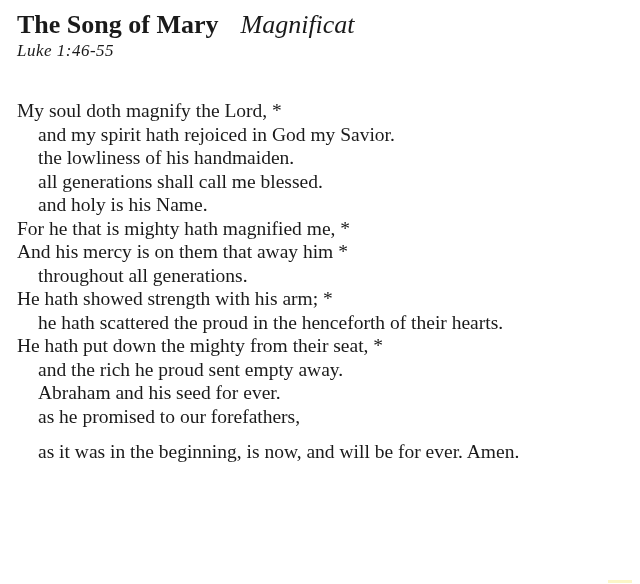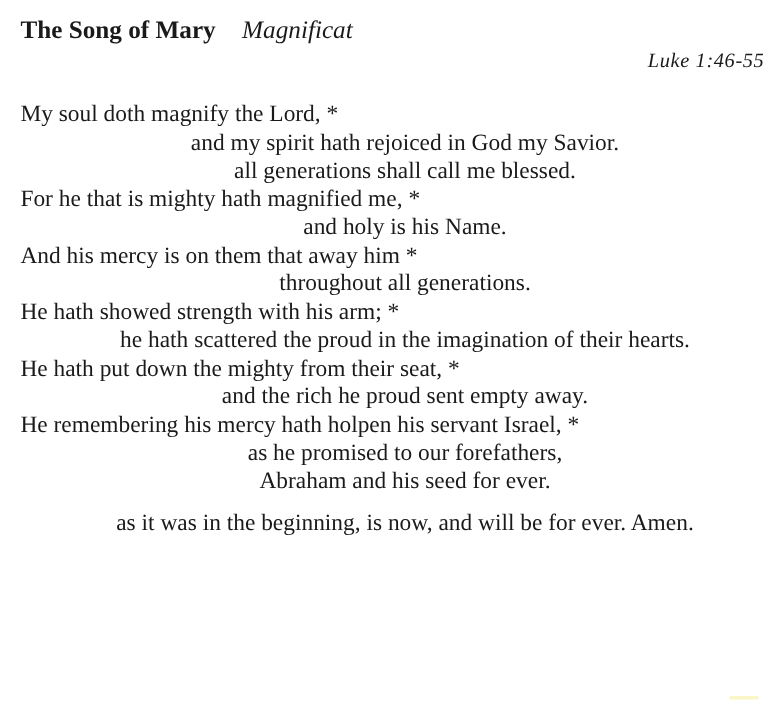"The Song of Mary Magnificat" .title-line { font-size: 21px -> 26px }
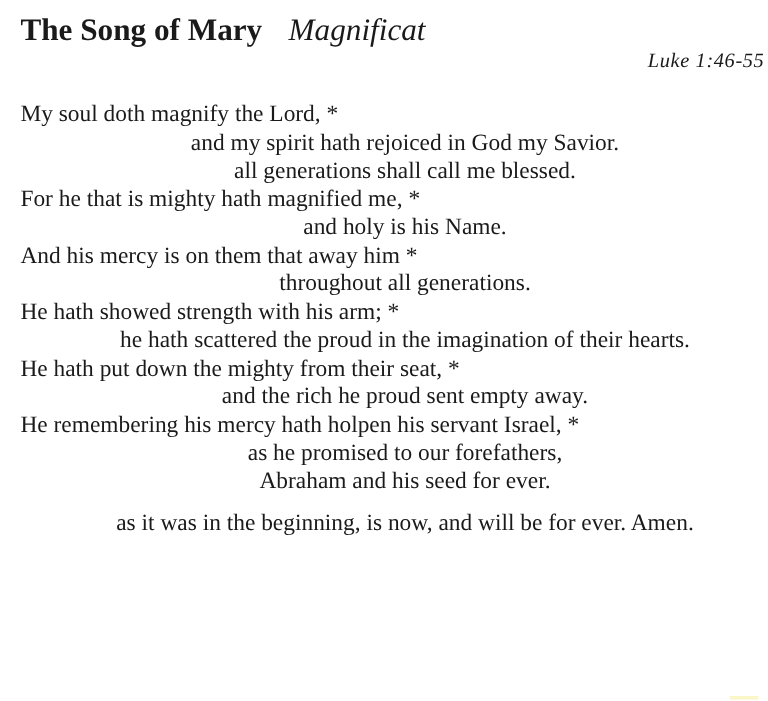"Luke 1:46-55" .reference { text-align: right -> none }
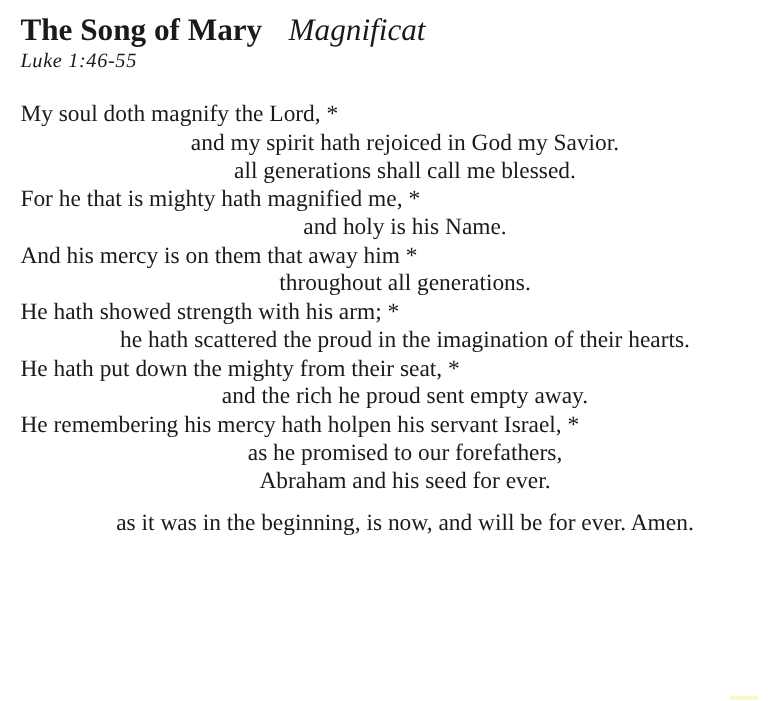"My soul doth magnify the" .canticle { margin-top: 22px -> 37px }
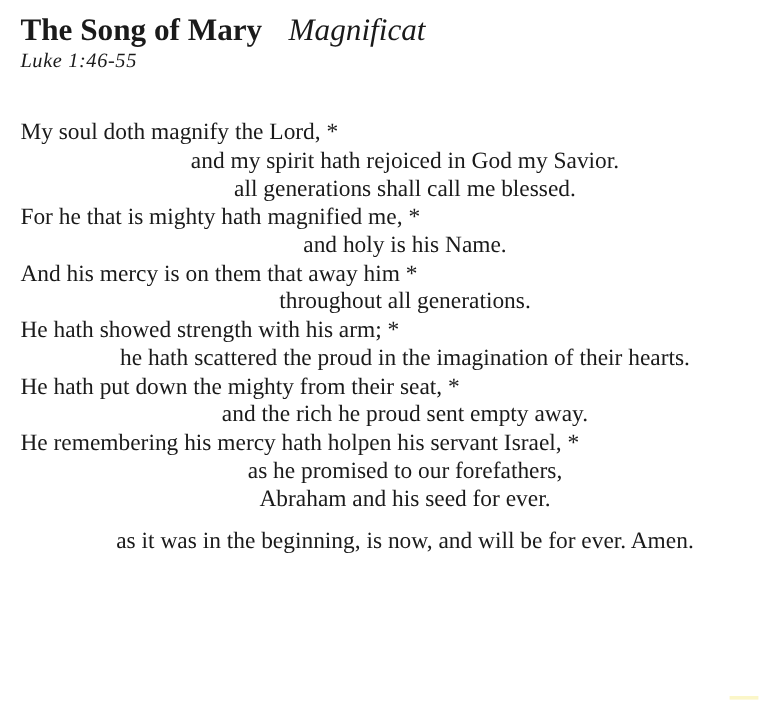"and my spirit hath rejoiced" .verse-line.indent { text-align: center -> none }
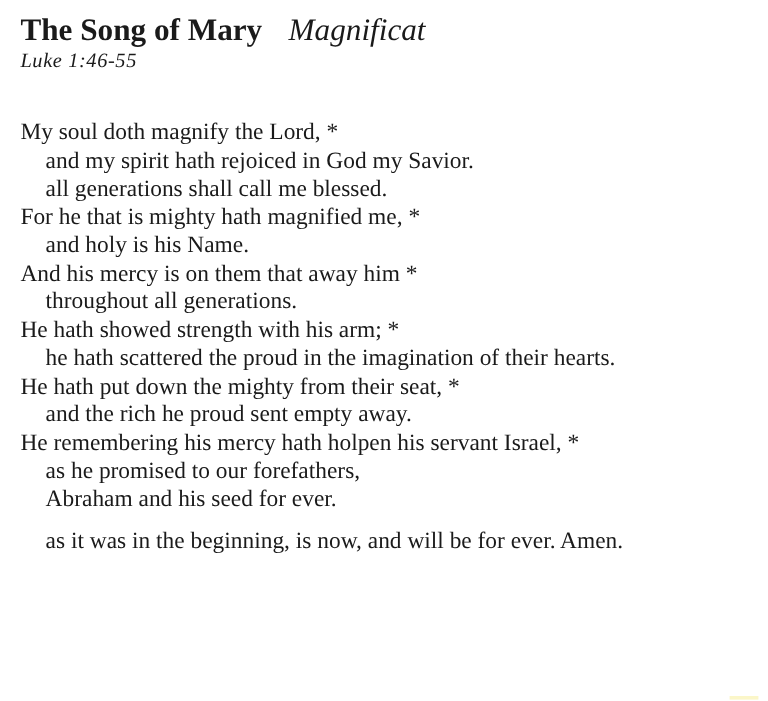"the lowliness of his handmaiden." div.verse-line { html: none -> <div>the lowliness of his handmaiden.</div> }
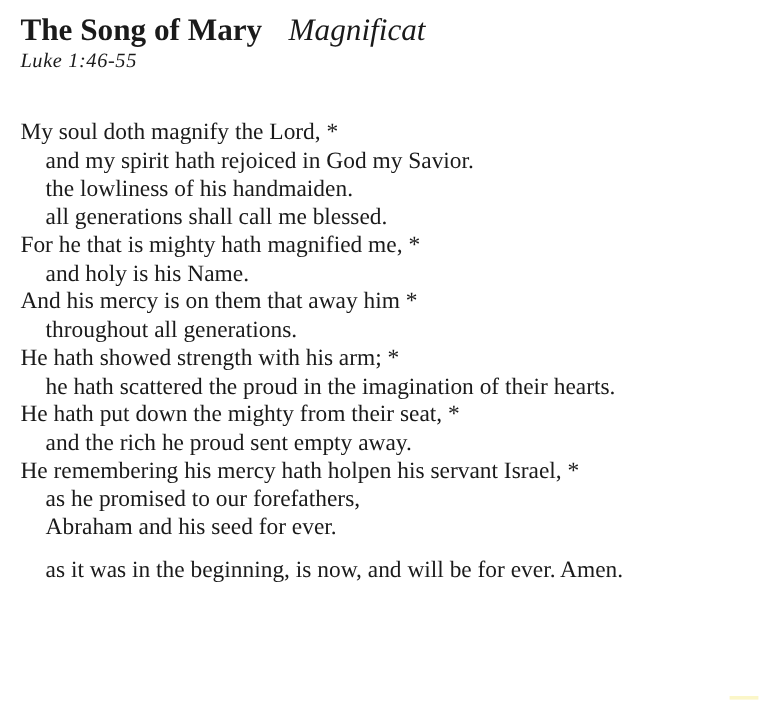"For he that is mighty" div.verse-line { order: before "and holy is his Name." -> after "and holy is his Name." }
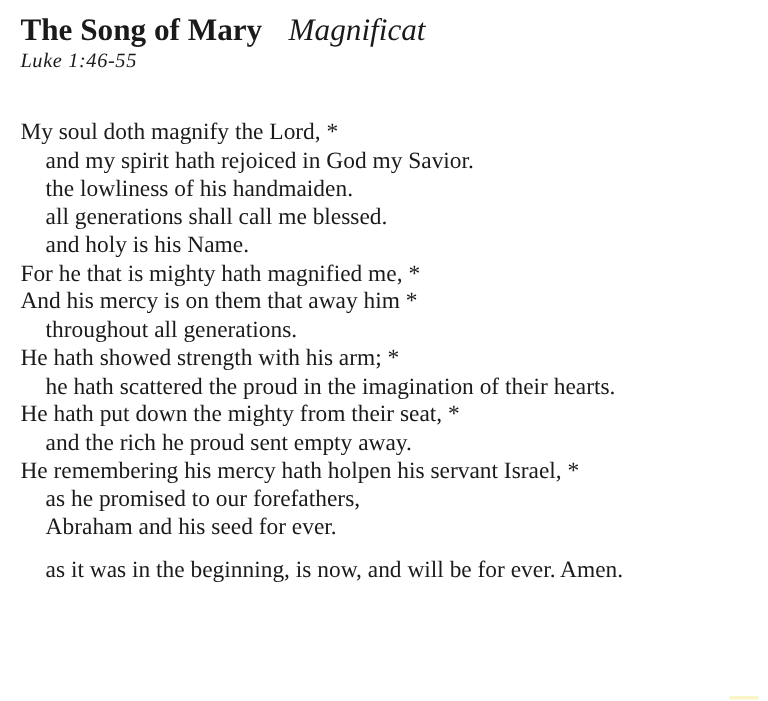"he hath scattered the proud" div.verse-line { text: imagination -> henceforth }
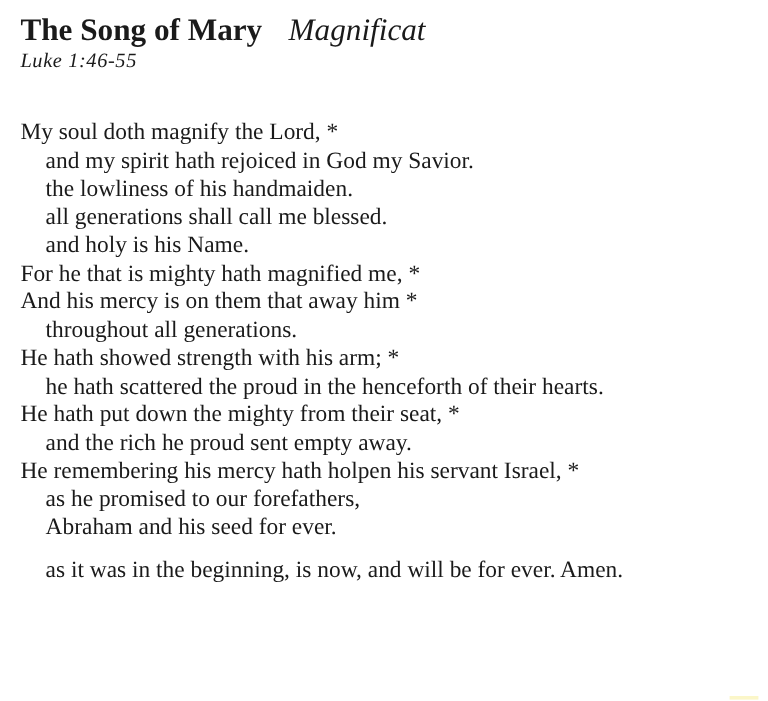"He remembering his mercy hath" div.verse-line { html: <div>He remembering his mercy hath holpen his servant Israel, *</div> -> none }
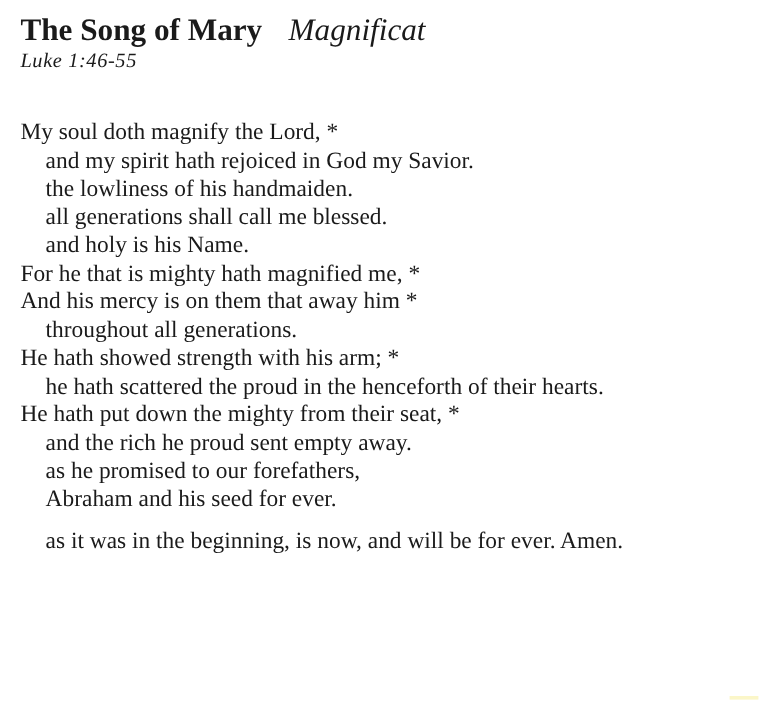"as he promised to our" div.verse-line { order: before "Abraham and his seed for" -> after "Abraham and his seed for" }
